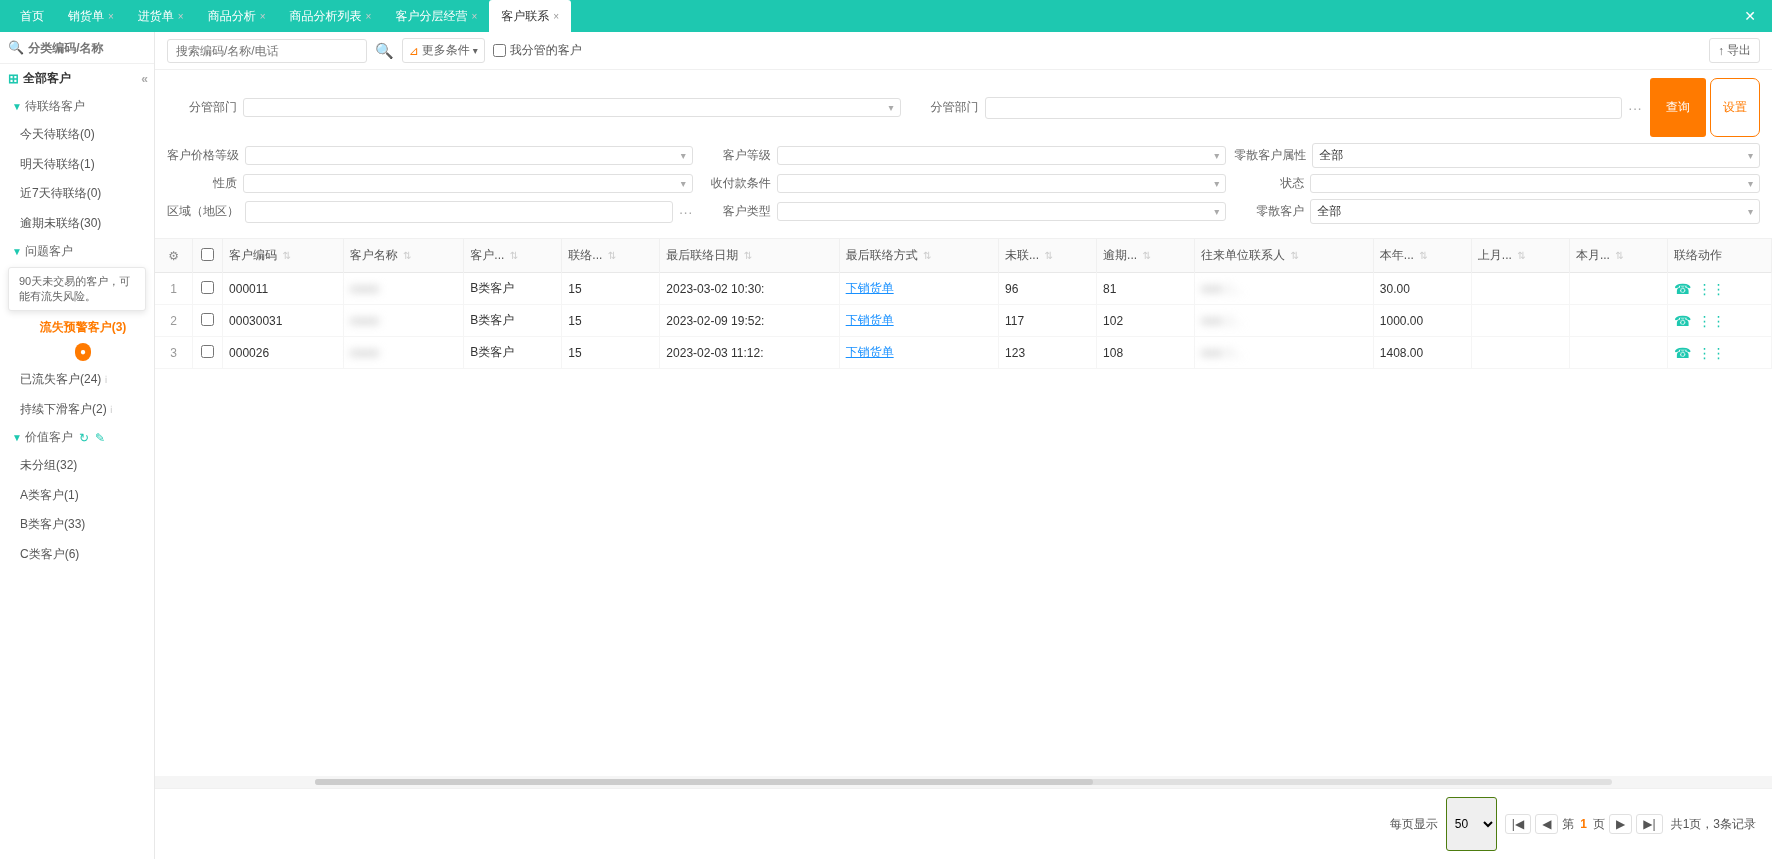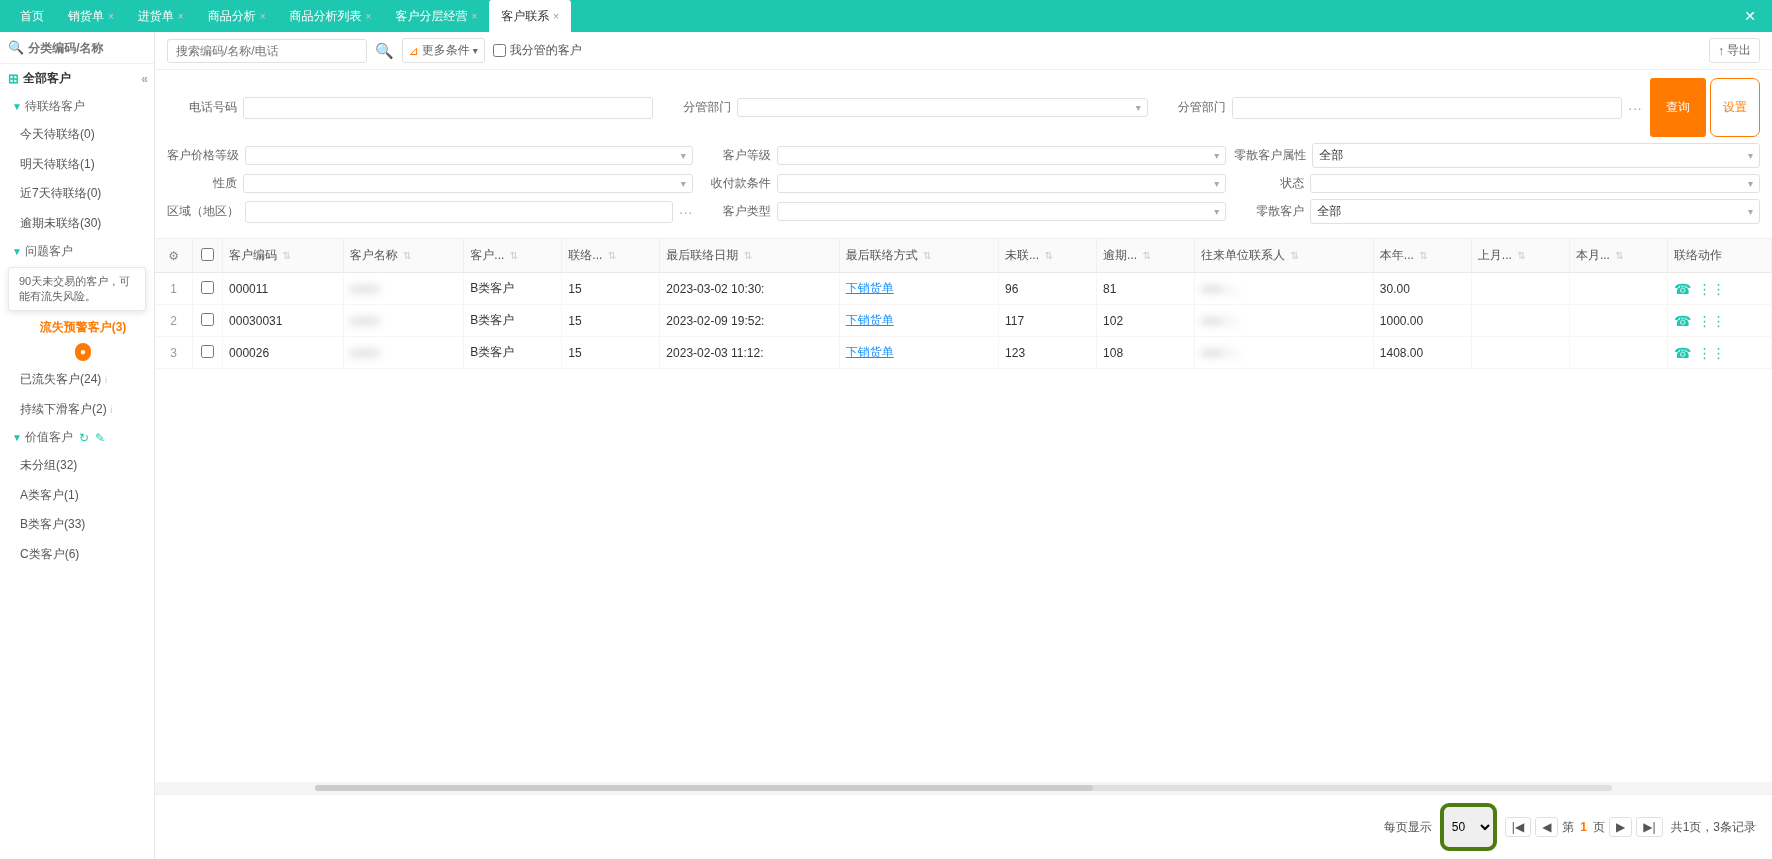"电话号码" div.adv-filter-field { html: <div> <span>电话号码</span> <input> </div> -> none }
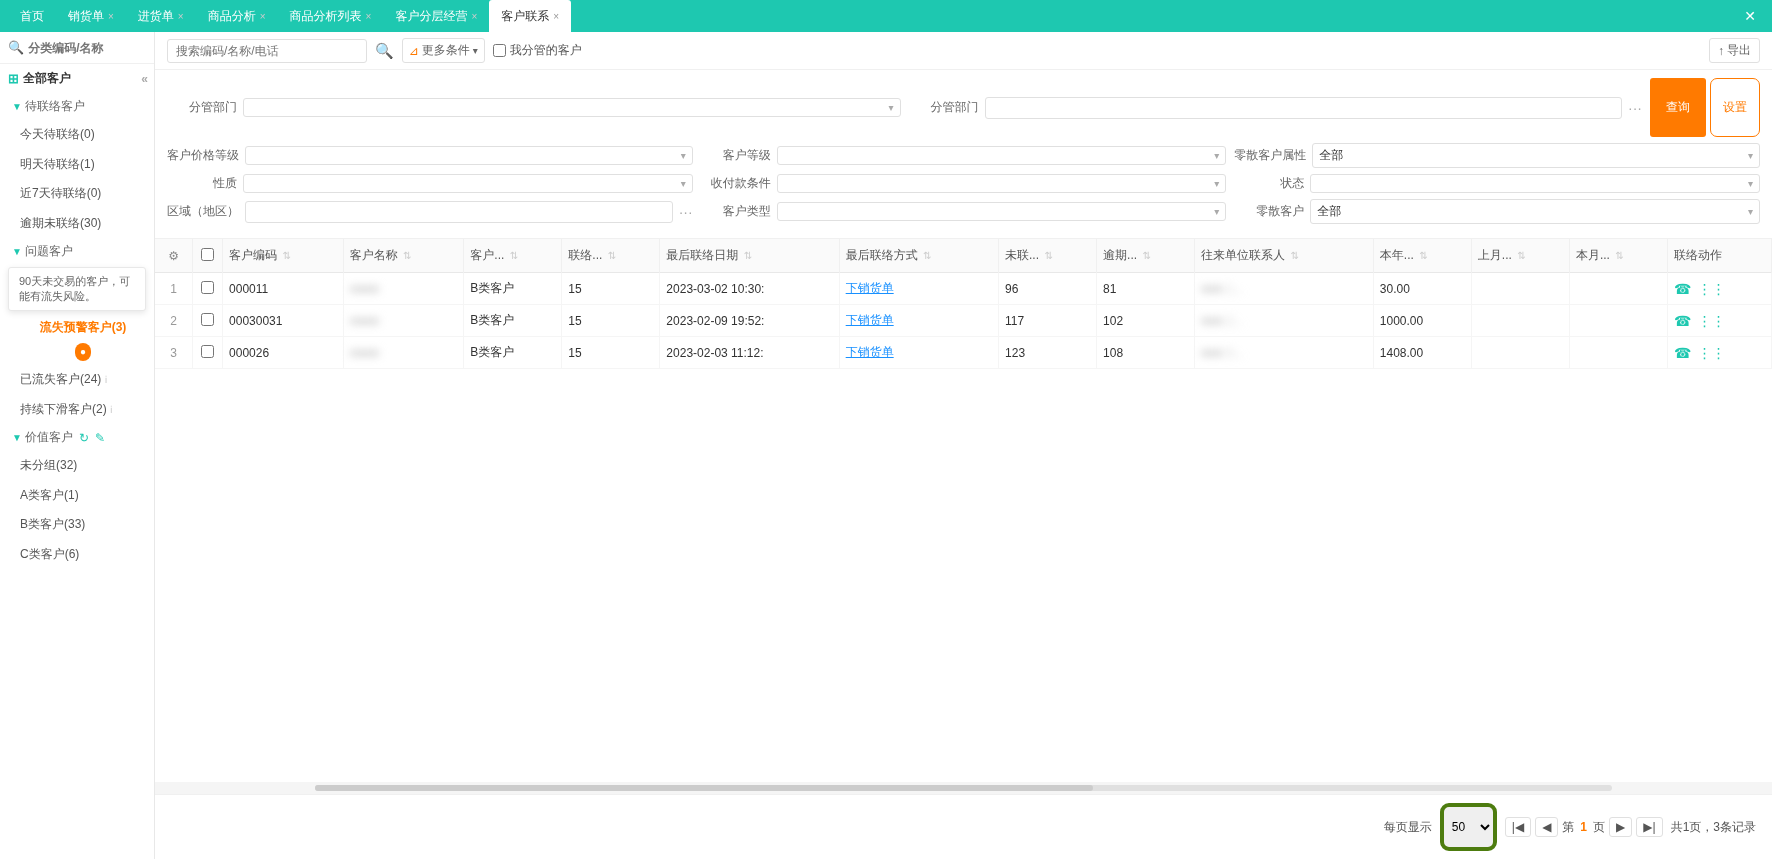"50" .page-size-select { border: 4px solid #4d7c0f -> 1px solid #4d7c0f; border-radius: 9px -> 3px; padding: 12px 4px -> 18px 4px }
